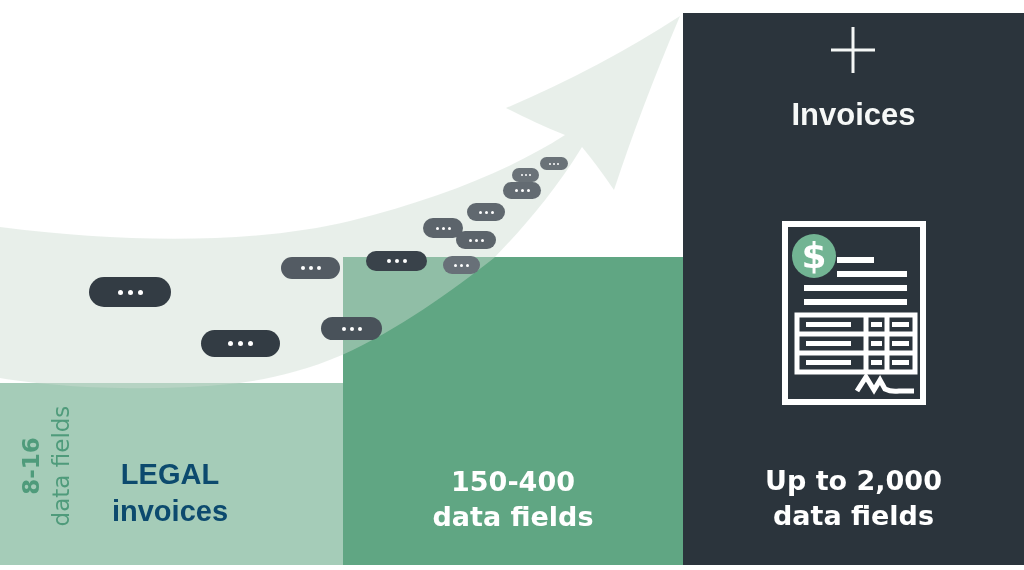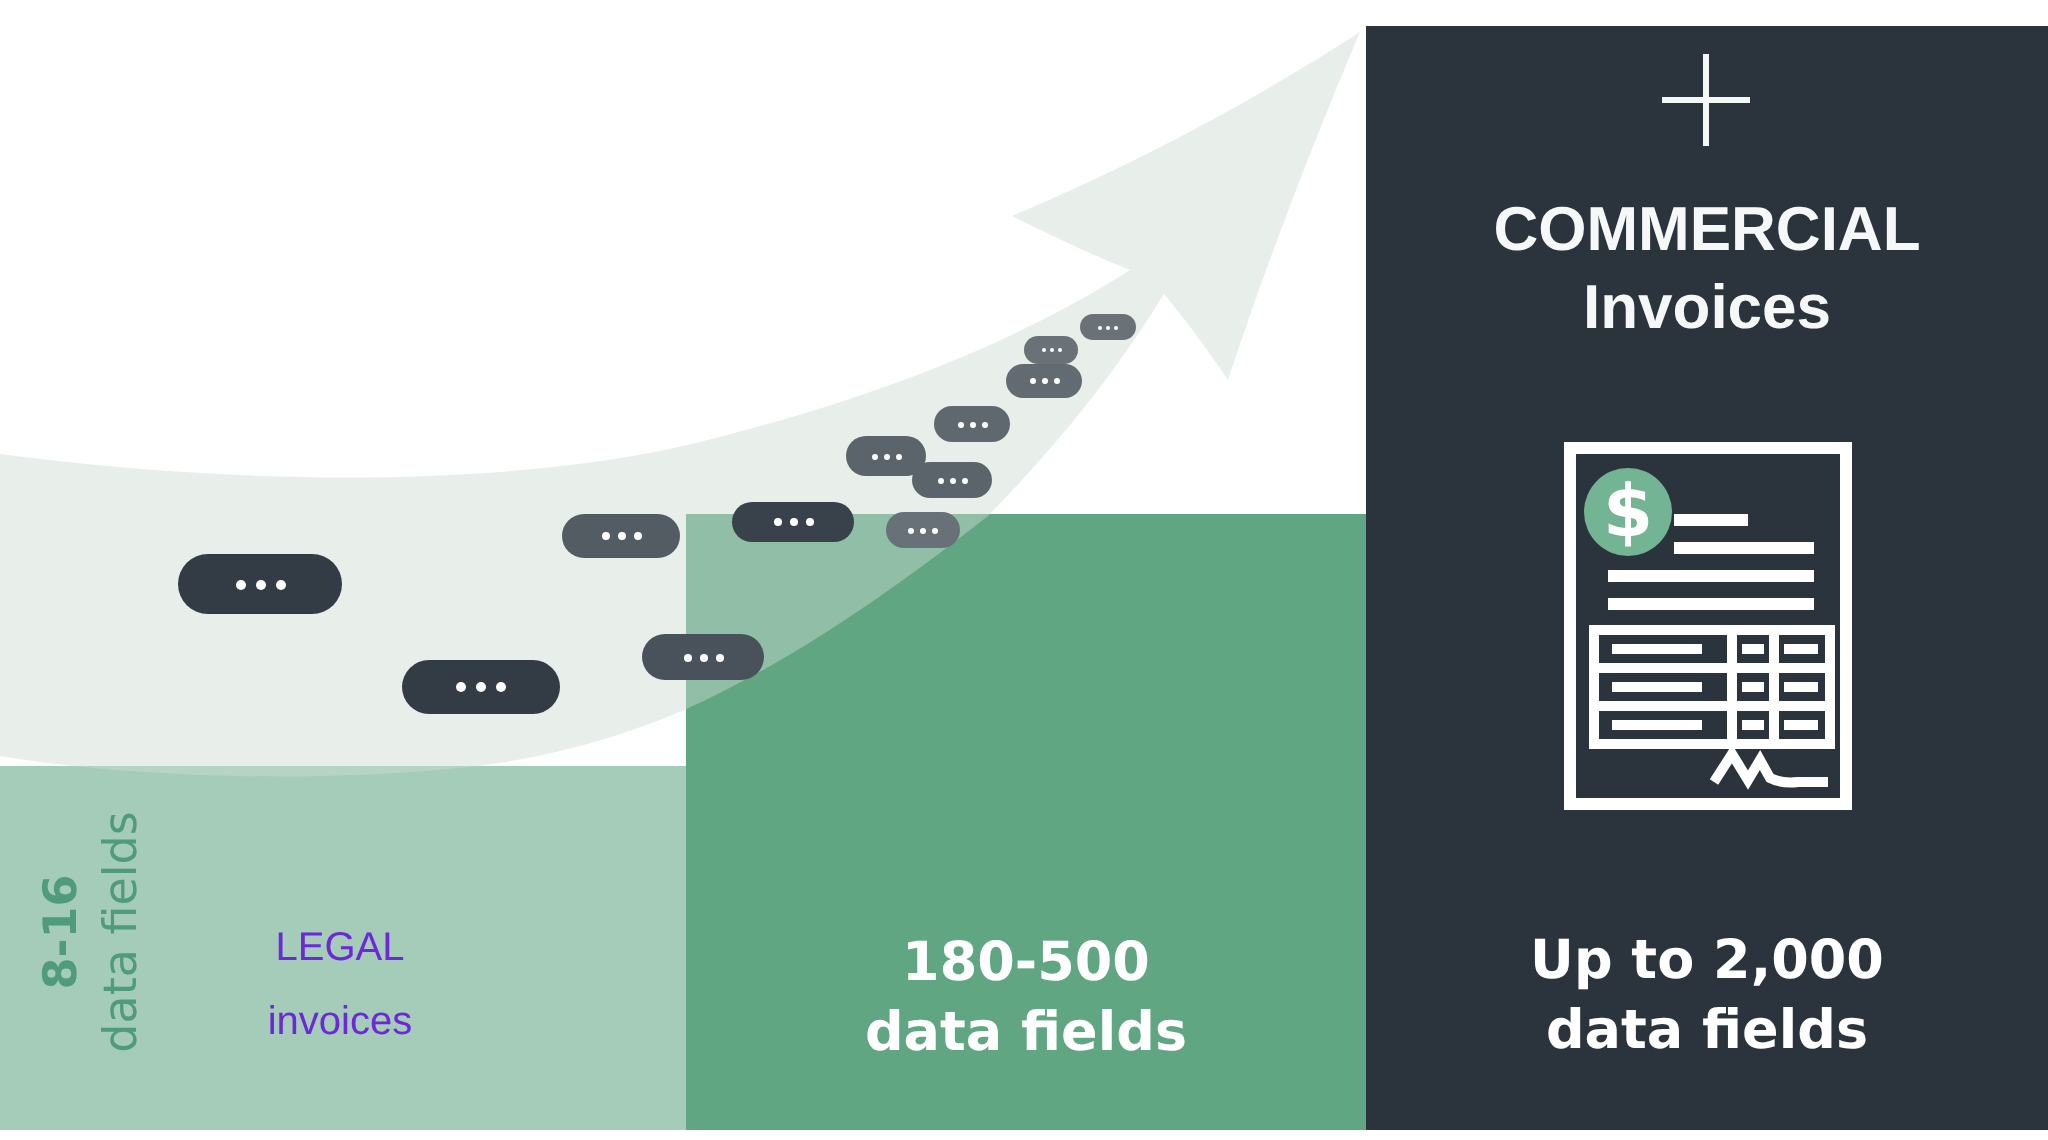"COMMERCIAL" div { html: <div>COMMERCIAL</div> -> none }
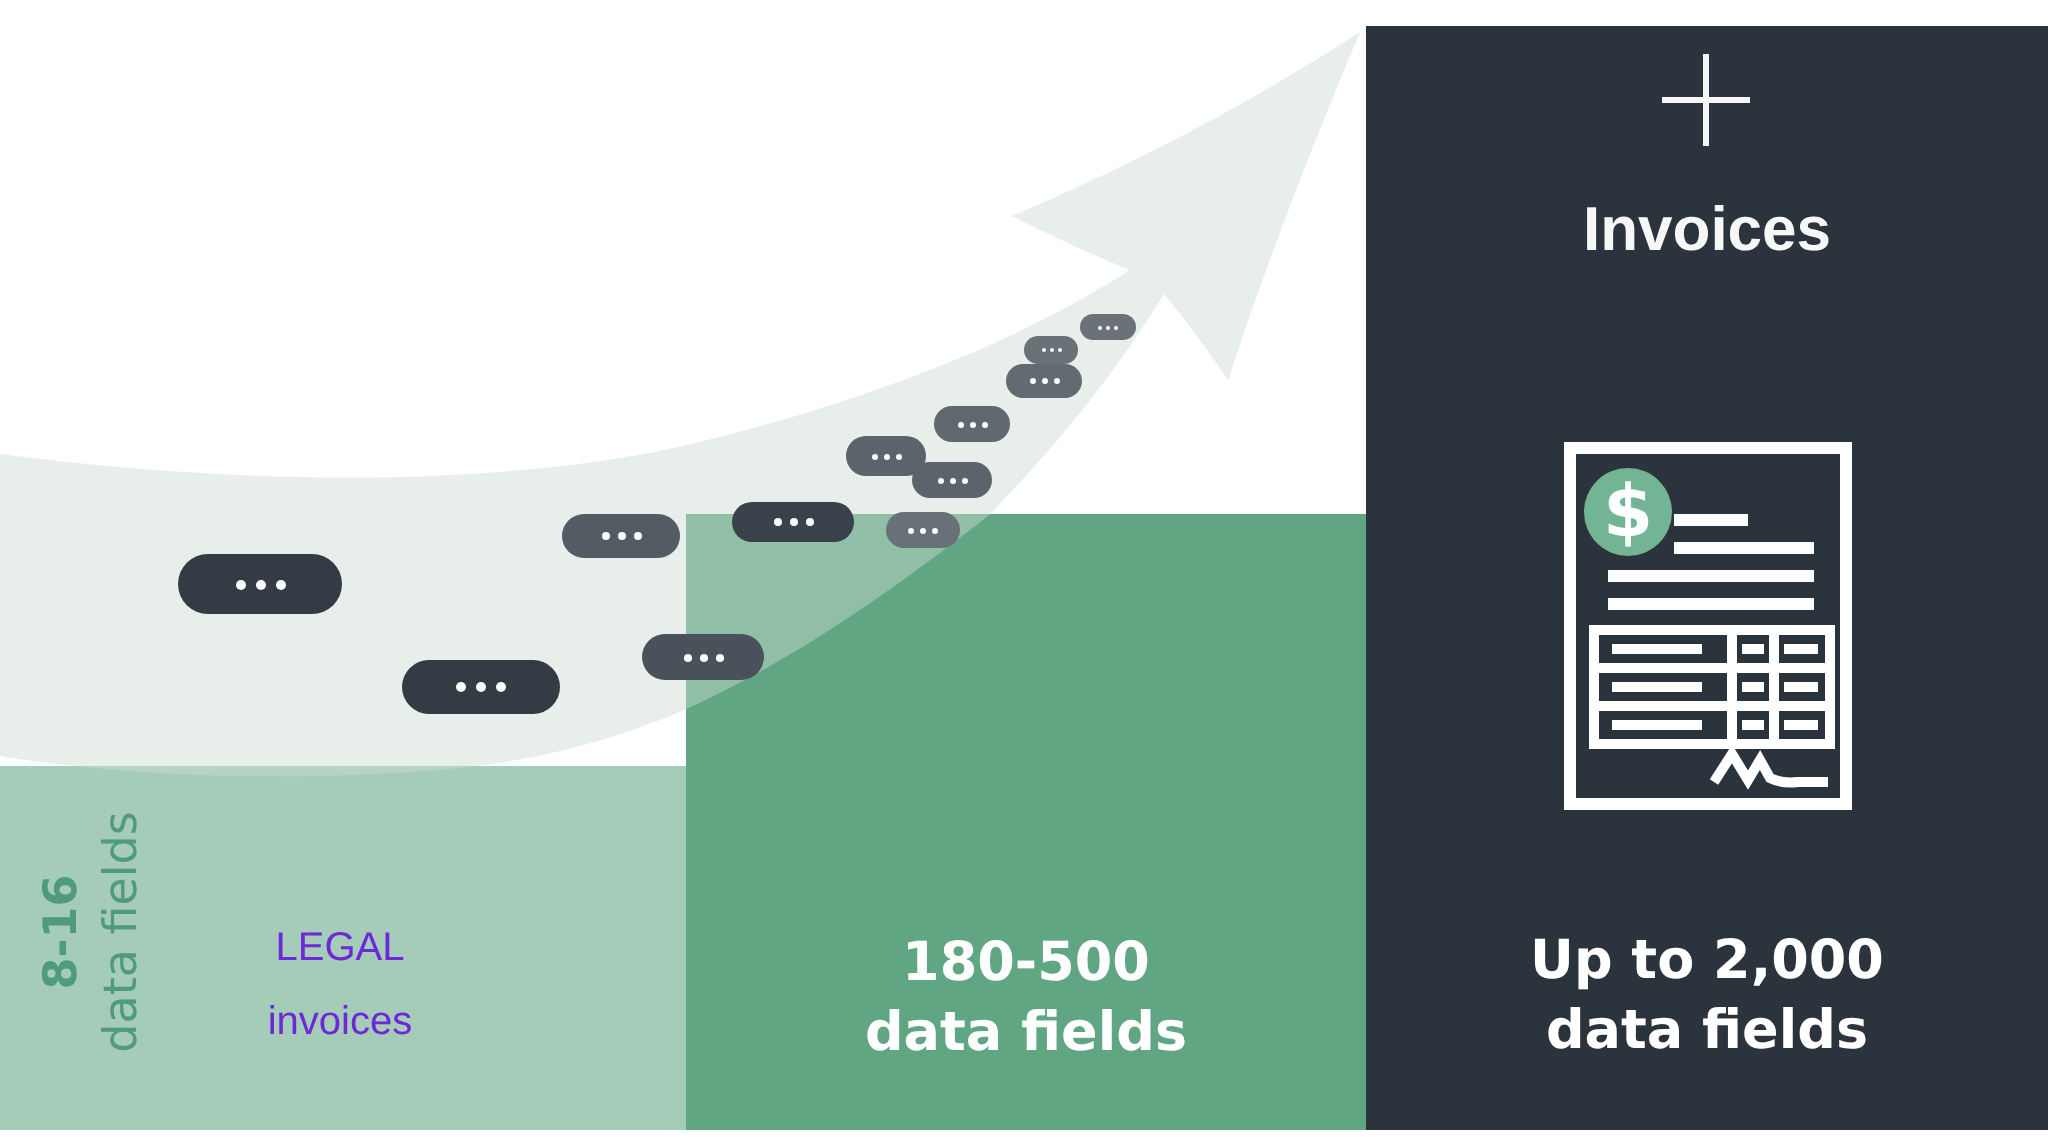"LEGAL" #legal-title { color: #6d28d9 -> #0c4a6e; font-size: 20px -> 29px; font-weight: normal -> bold }
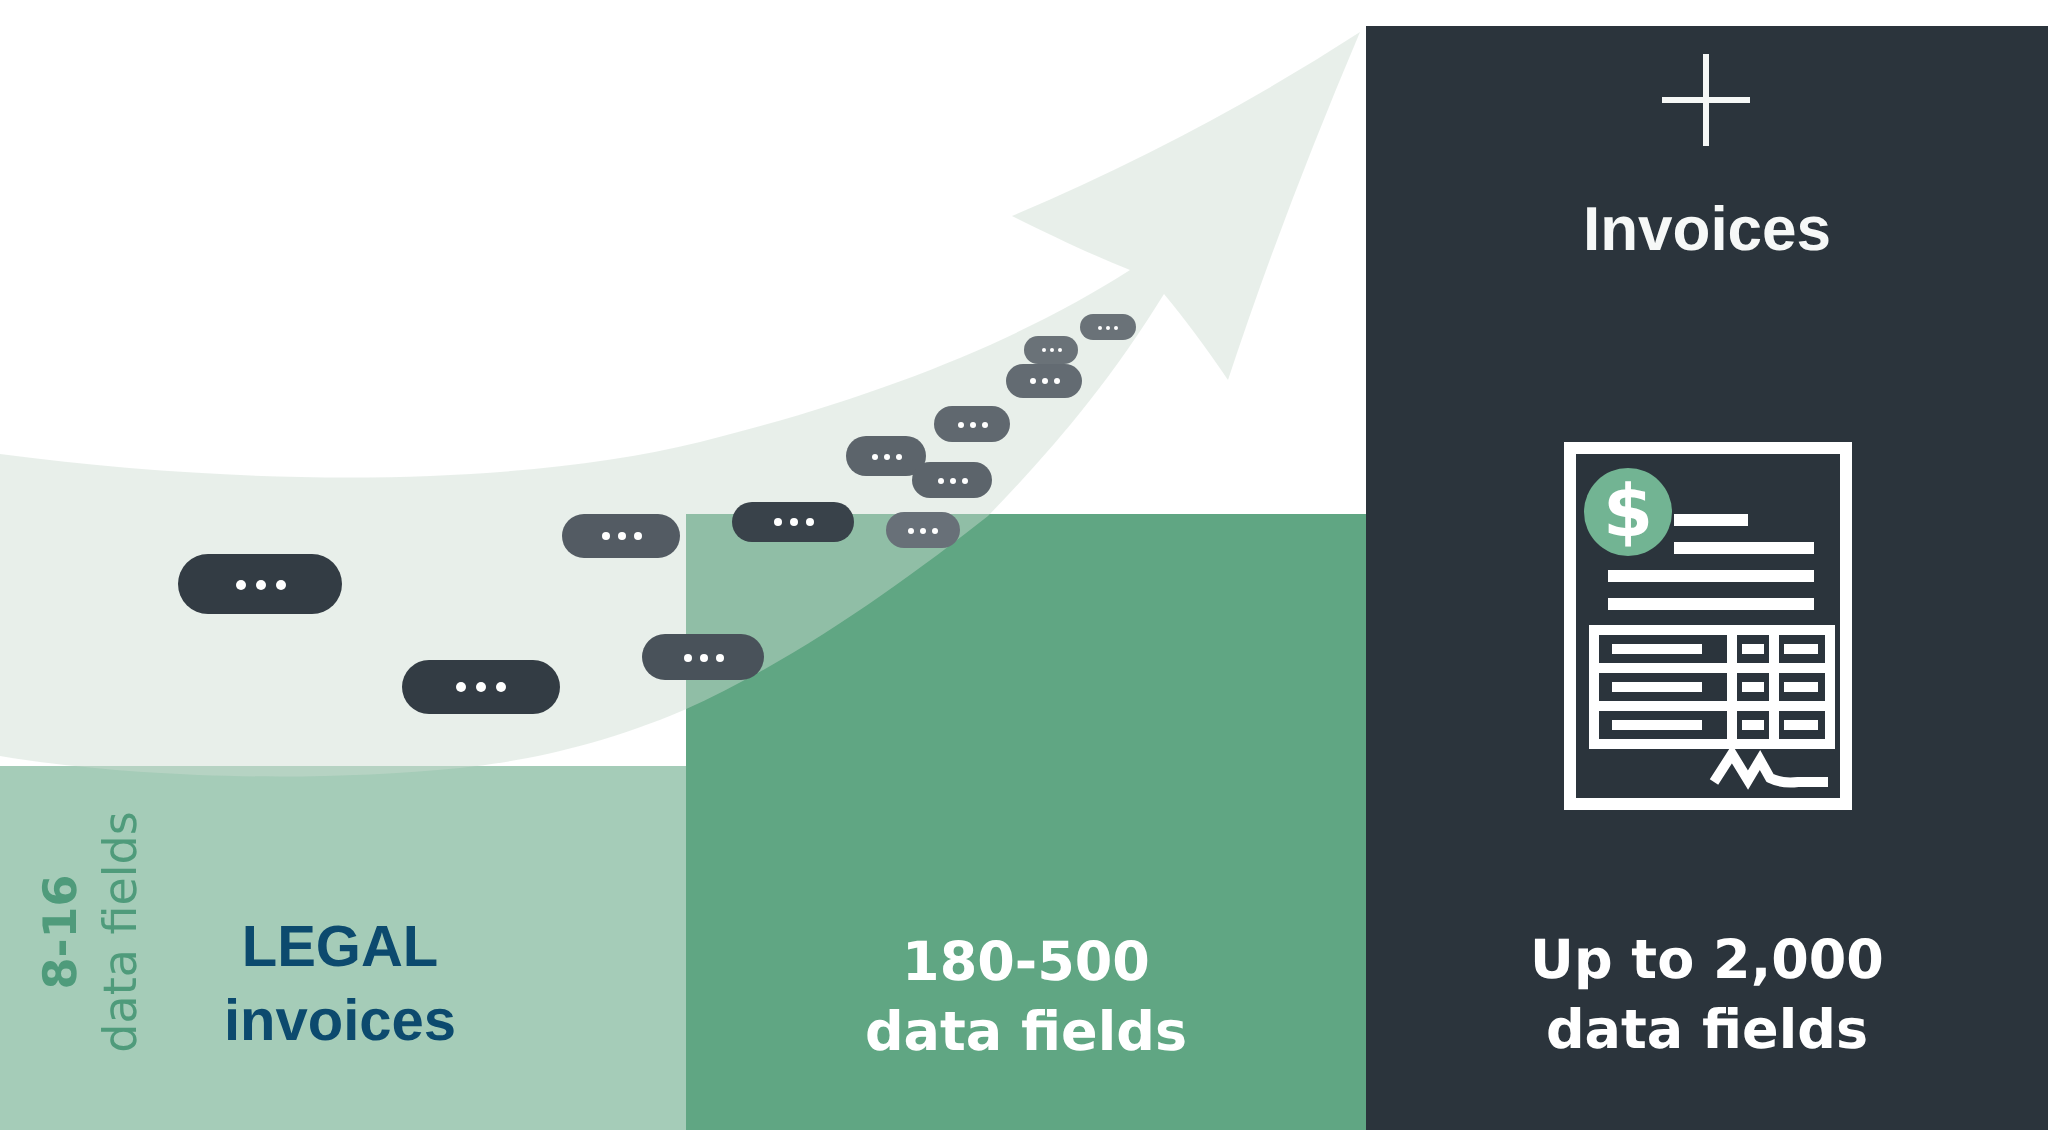"180-500" div { text: 180-500 -> 150-400 }
